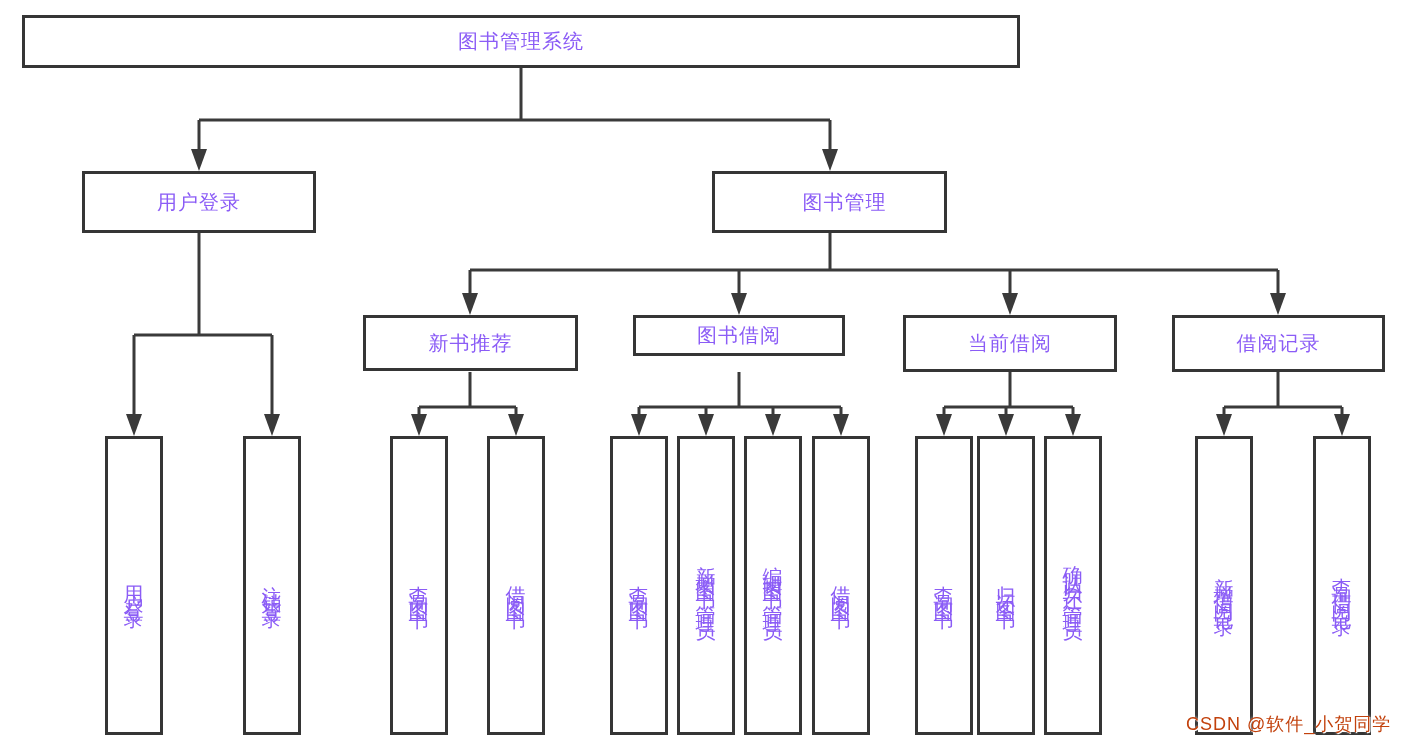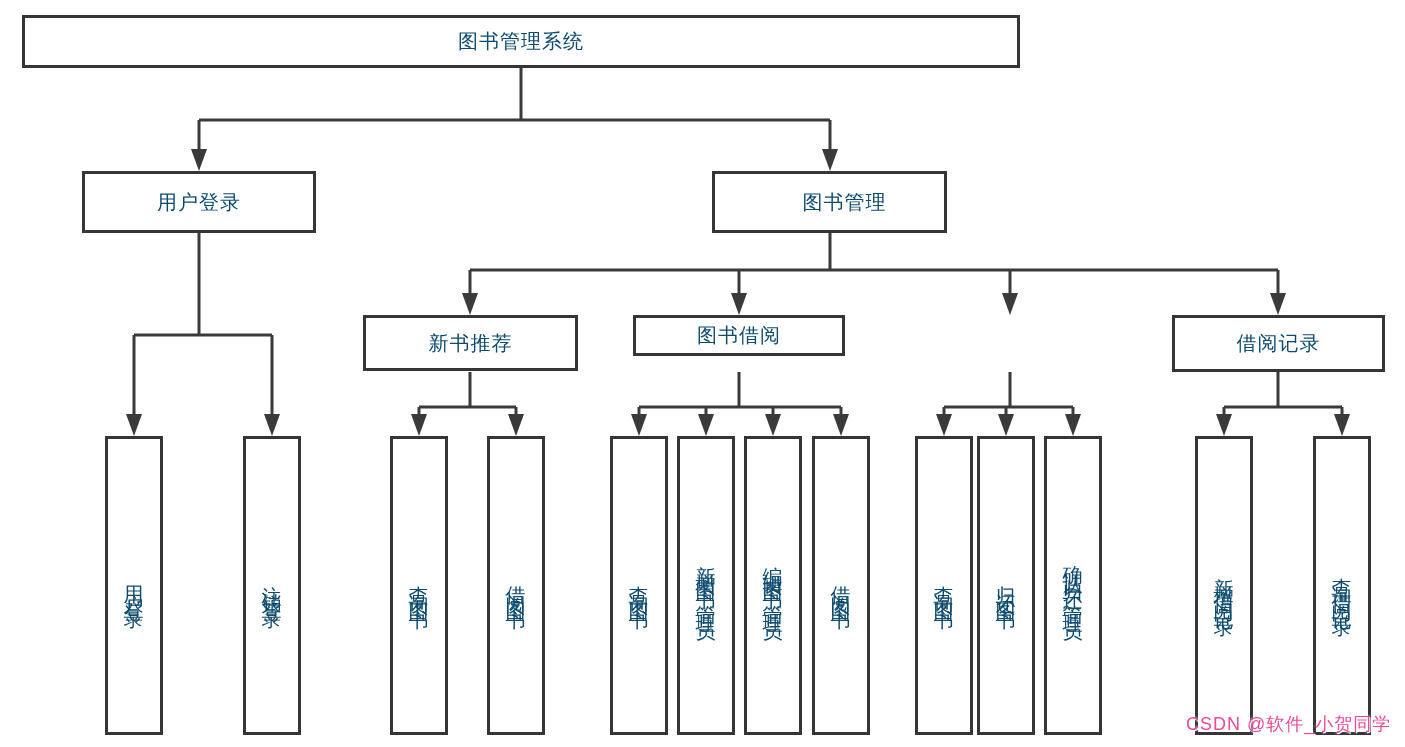"图书管理系统" .node { color: #0c4a6e -> #8b5cf6 }
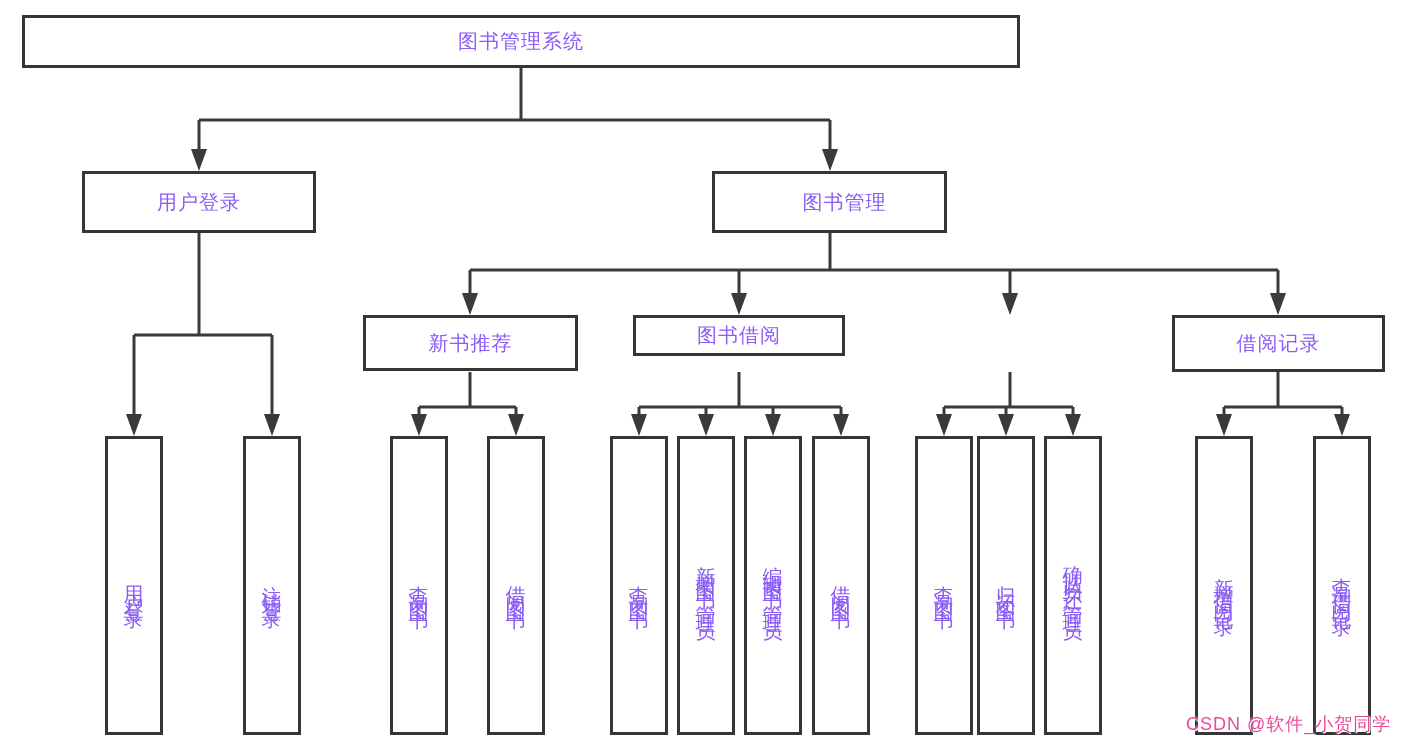"当前借阅" div.node { html: none -> <div> <span>当前借阅</span> </div> }
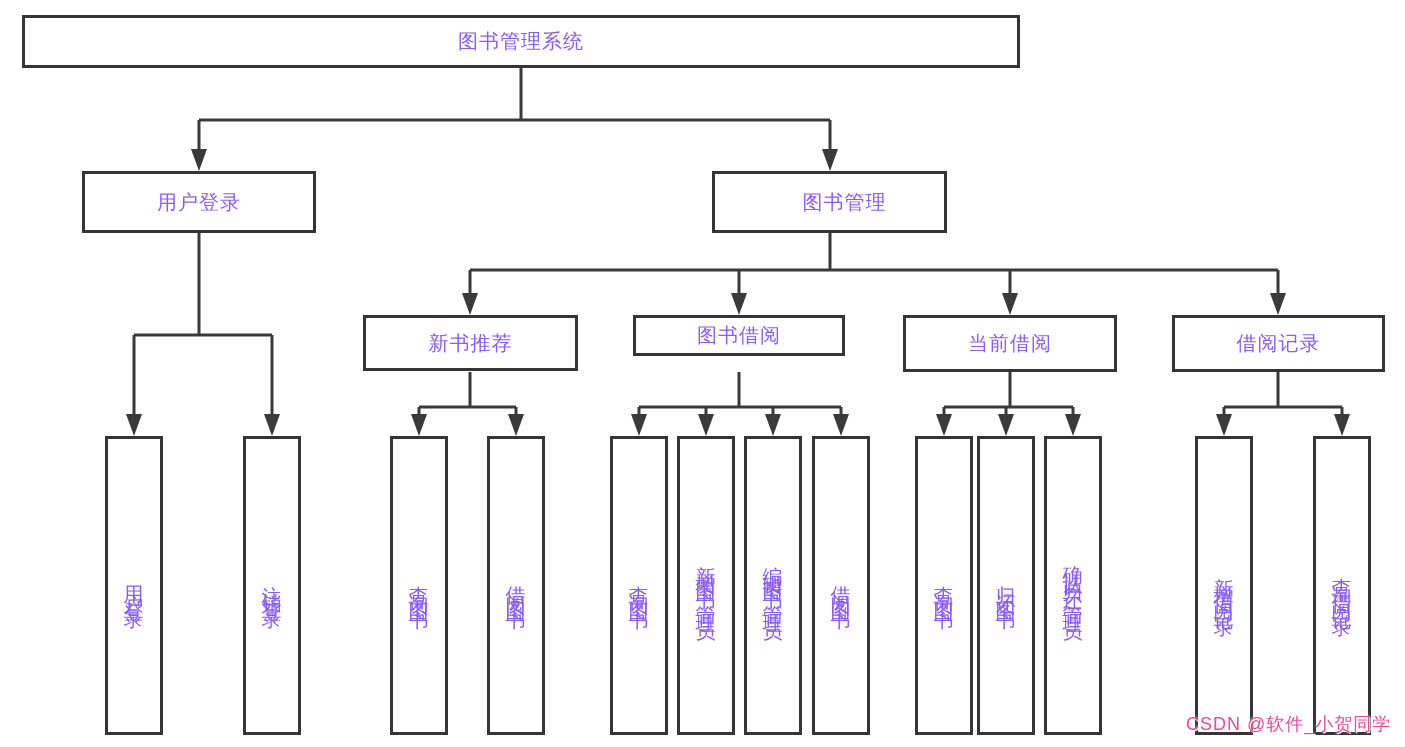"CSDN @软件_小贺同学" .watermark { color: #ec4899 -> #c2410c }
